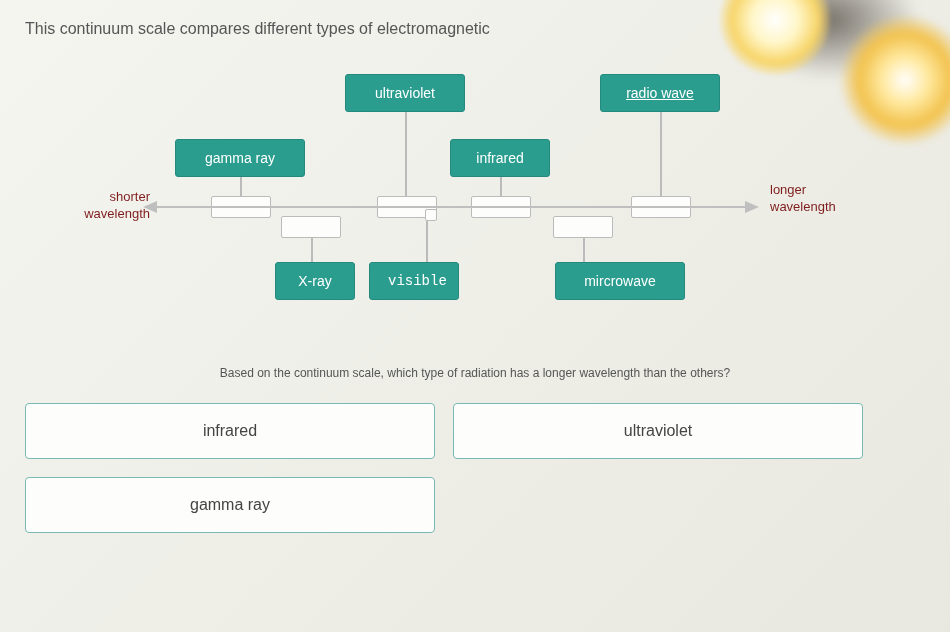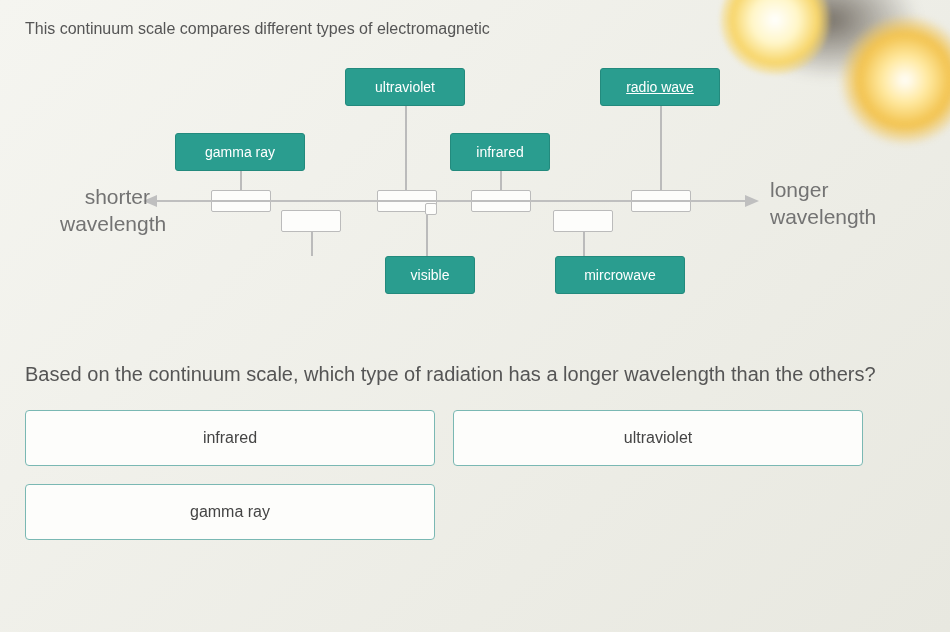"This continuum scale compares different" .intro { margin-bottom: 20px -> 26px }
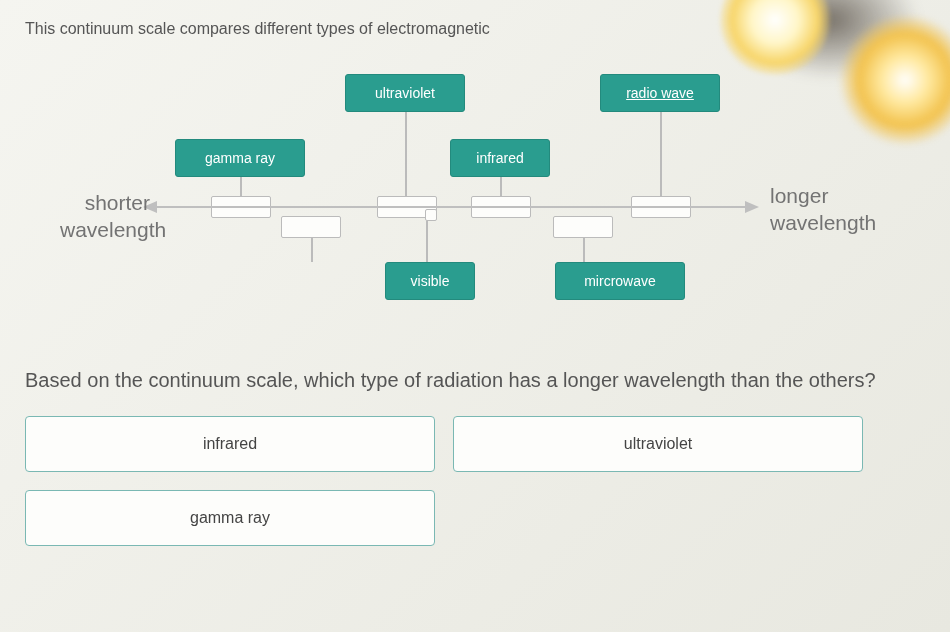"shorter" .axis-label { color: #737373 -> #7f1d1d; font-size: 21px -> 13px }
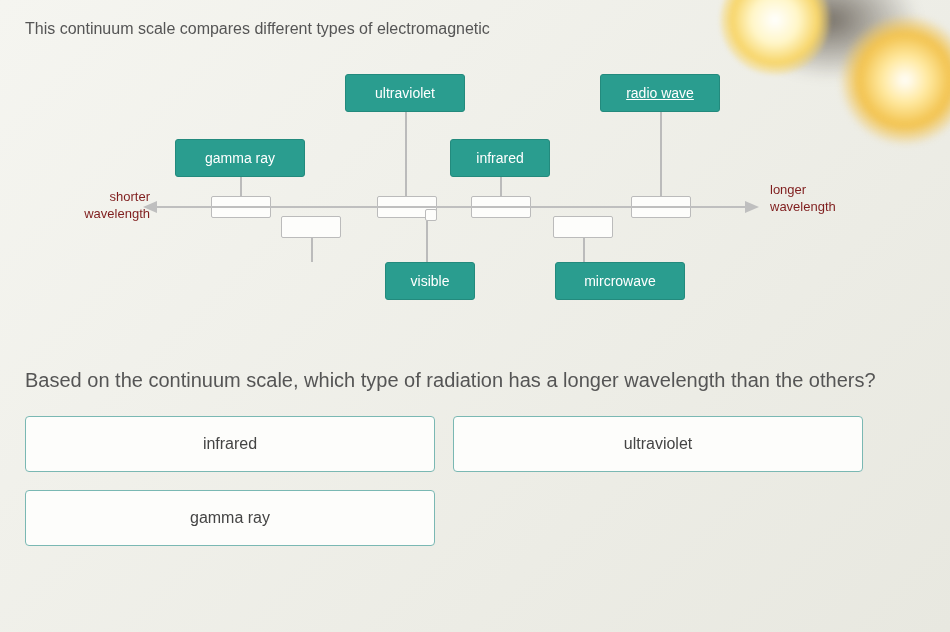"X-ray" div.green-box { html: none -> <div>X-ray</div> }
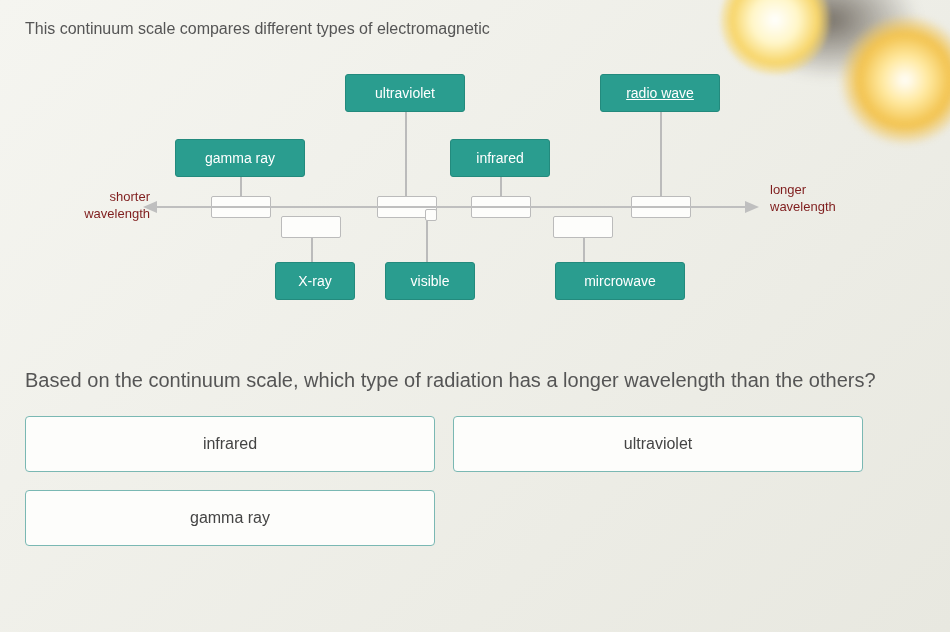"visible" div.green-box { font-family: none -> Liberation Mono, monospace; left: 360px -> 344px }
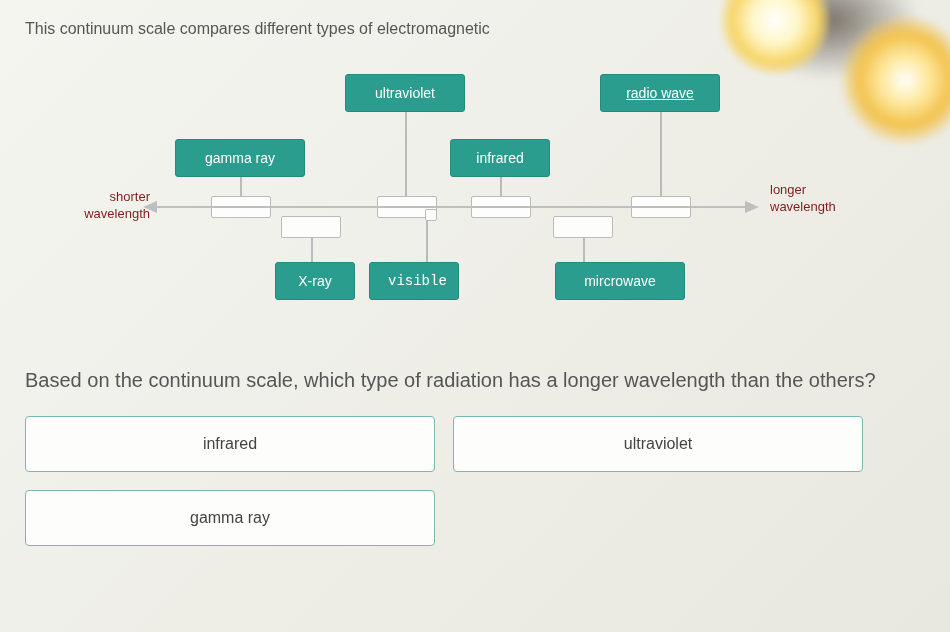"Based on the continuum scale," .question { font-size: 20px -> 12px; text-align: none -> center }
